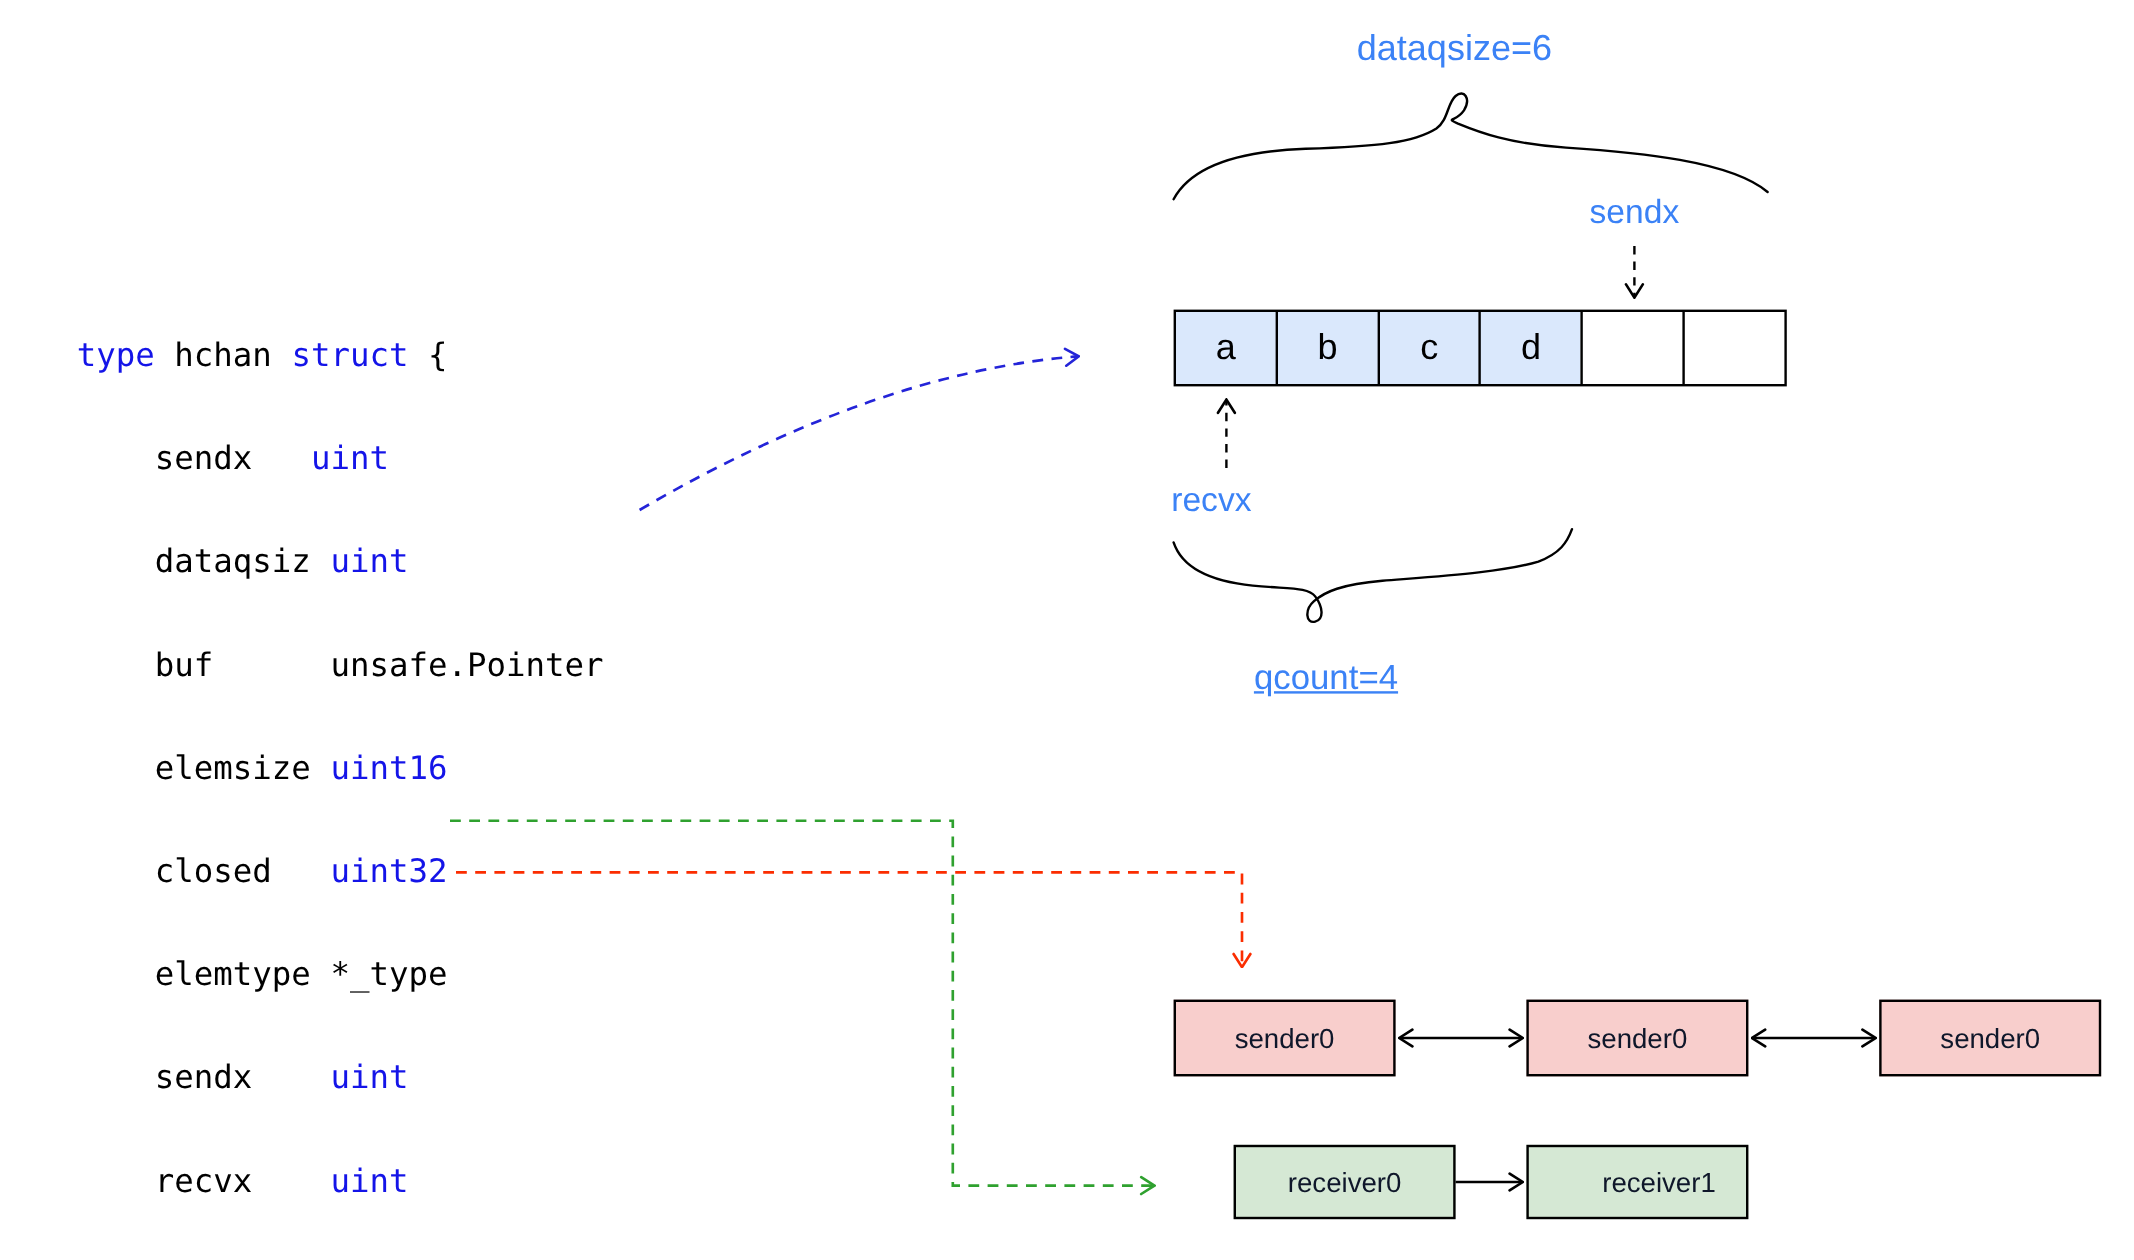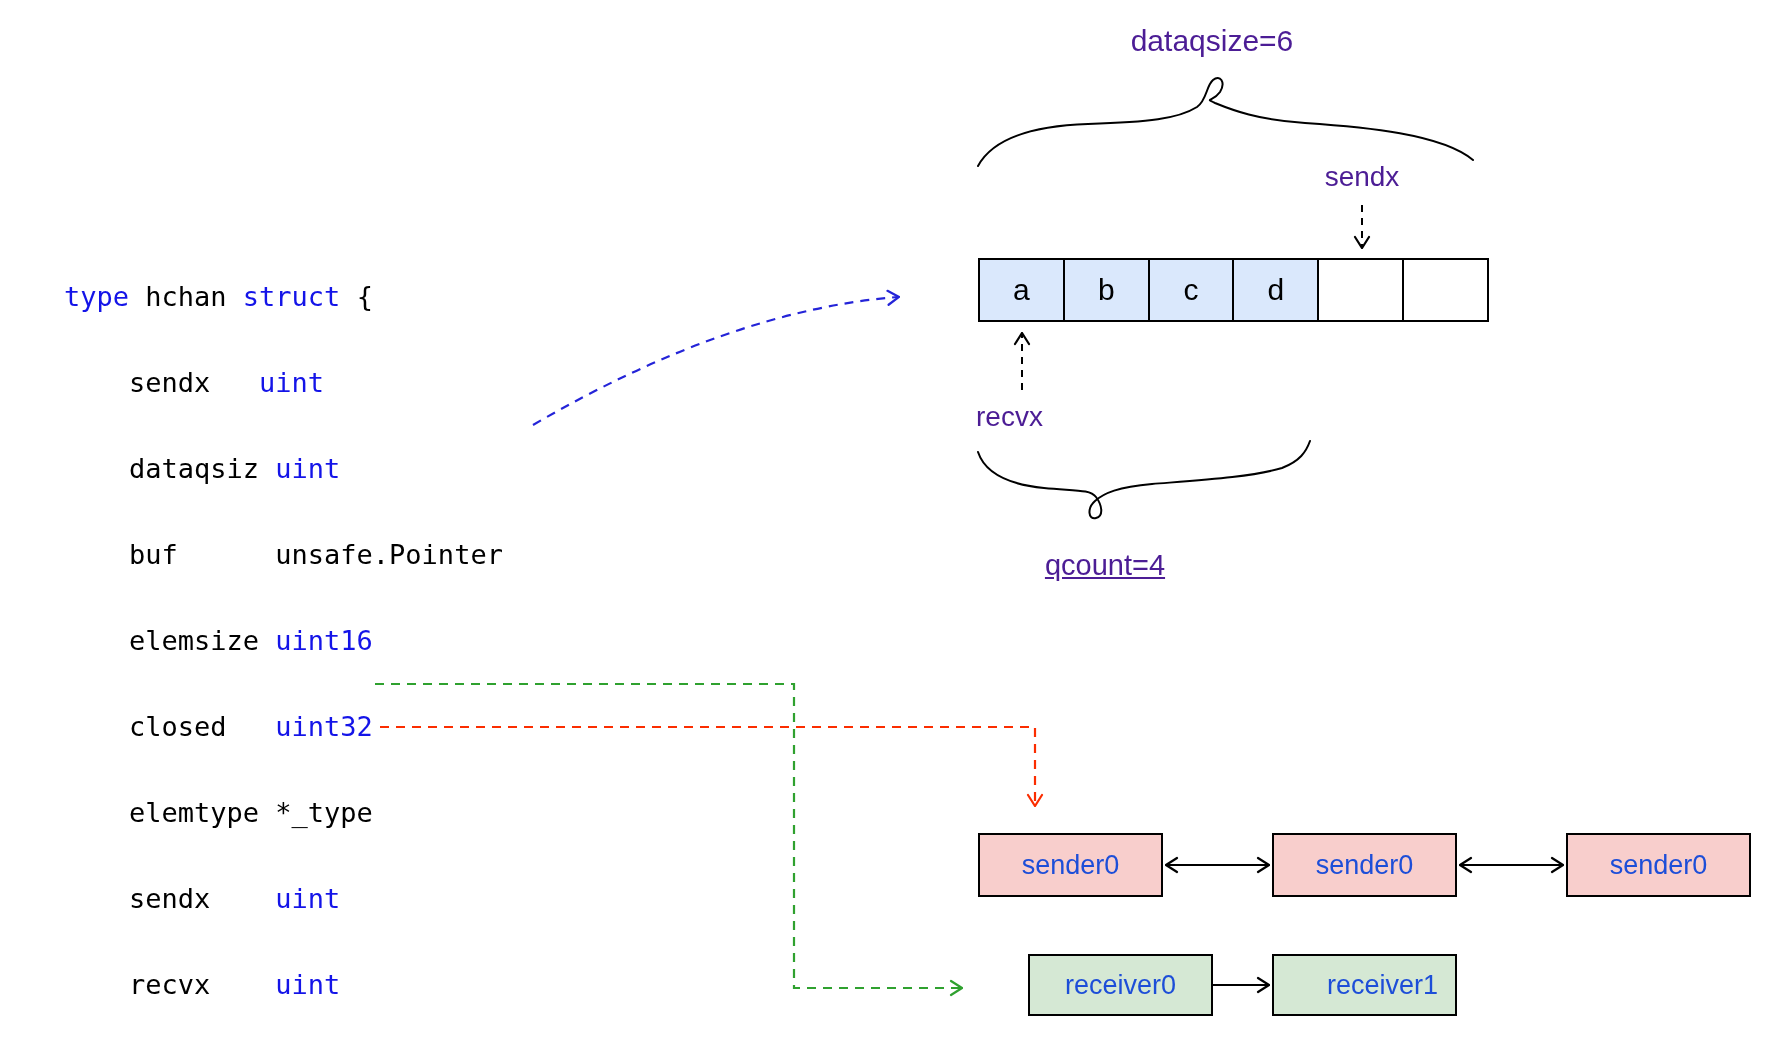"dataqsize=6" .lbl { color: #4c1d95 -> #3b82f6 }
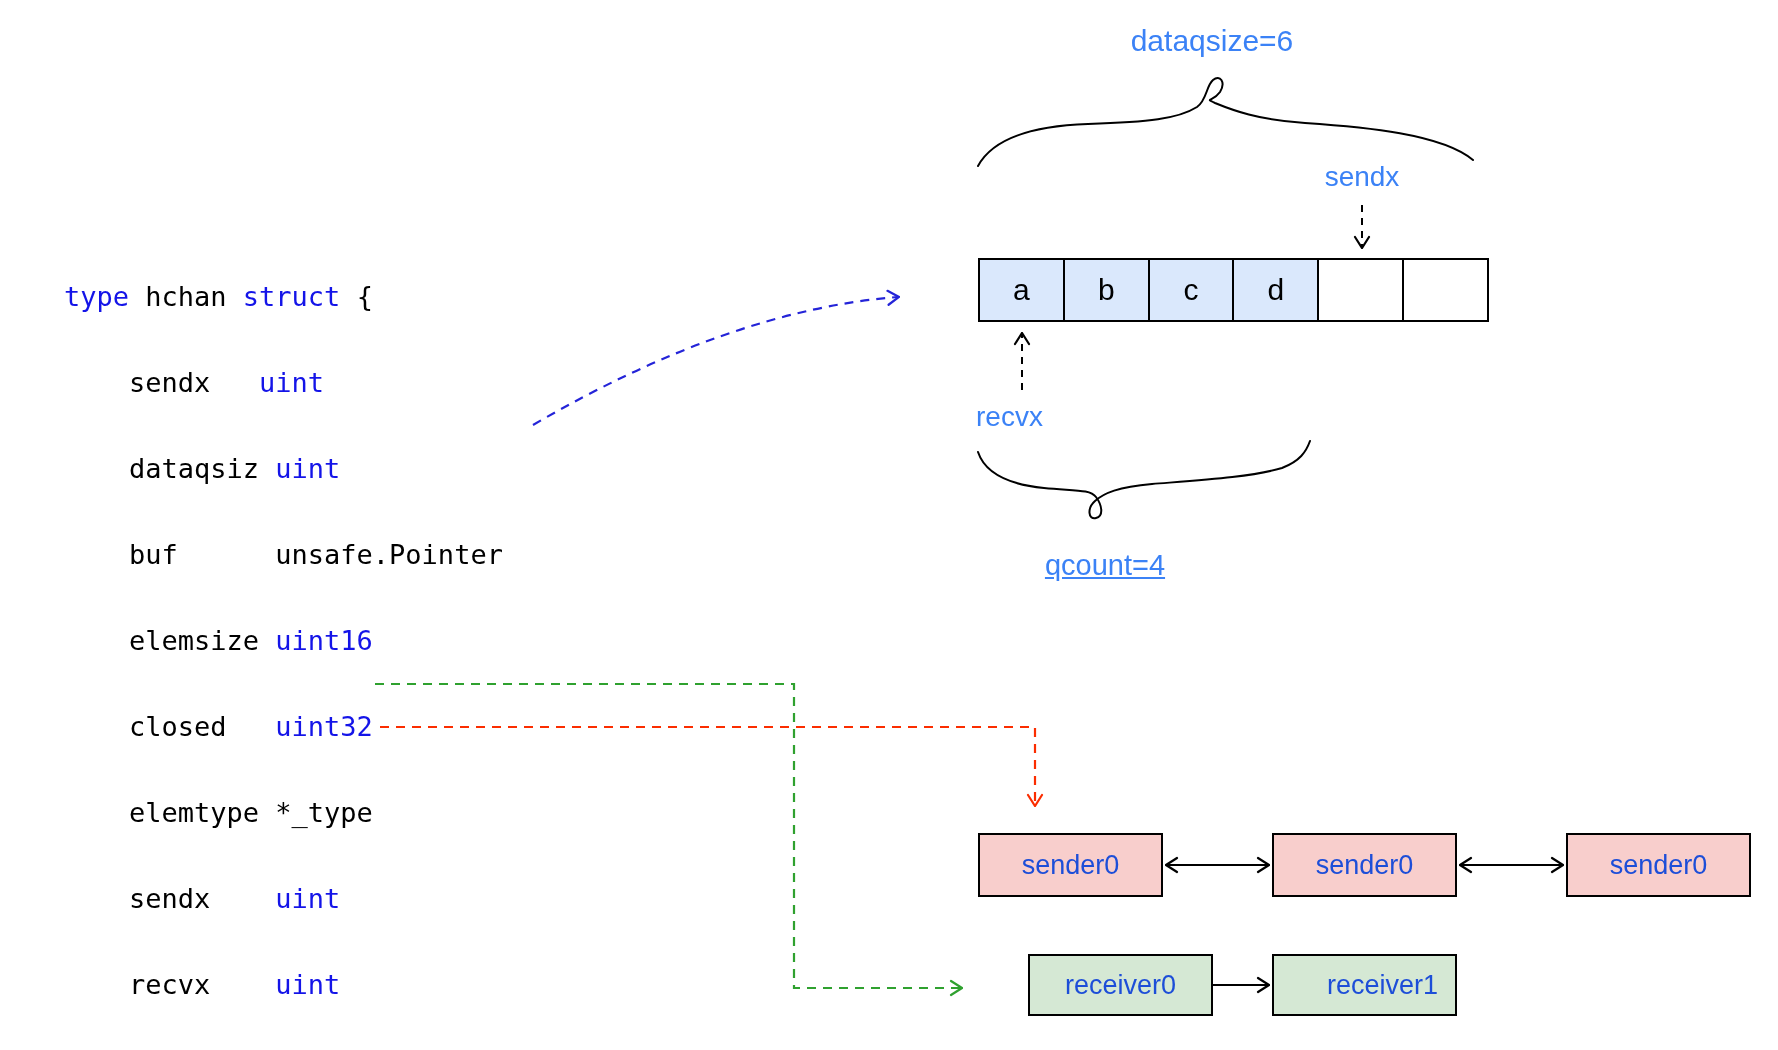"sender0" .qbox { color: #1d4ed8 -> #0f172a; font-size: 27px -> 23px }
